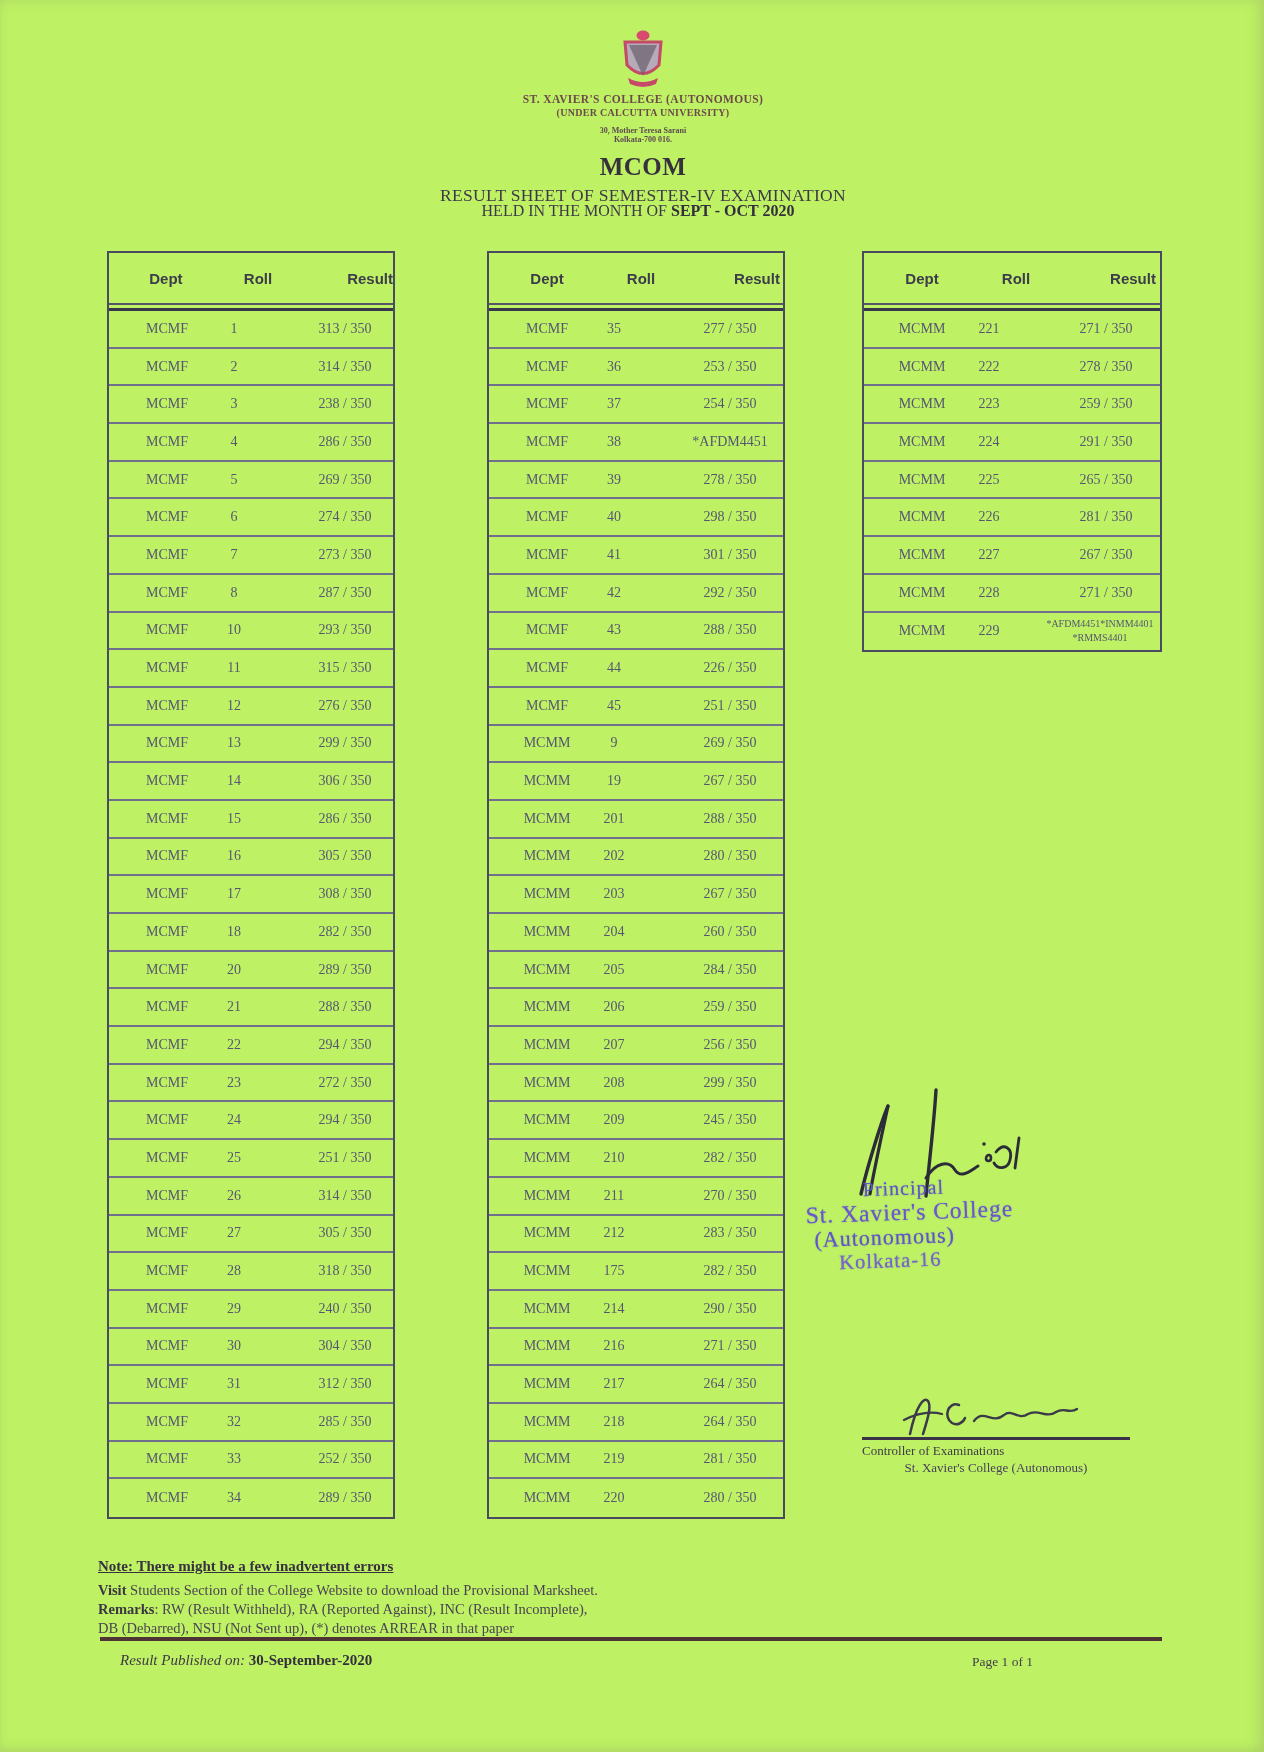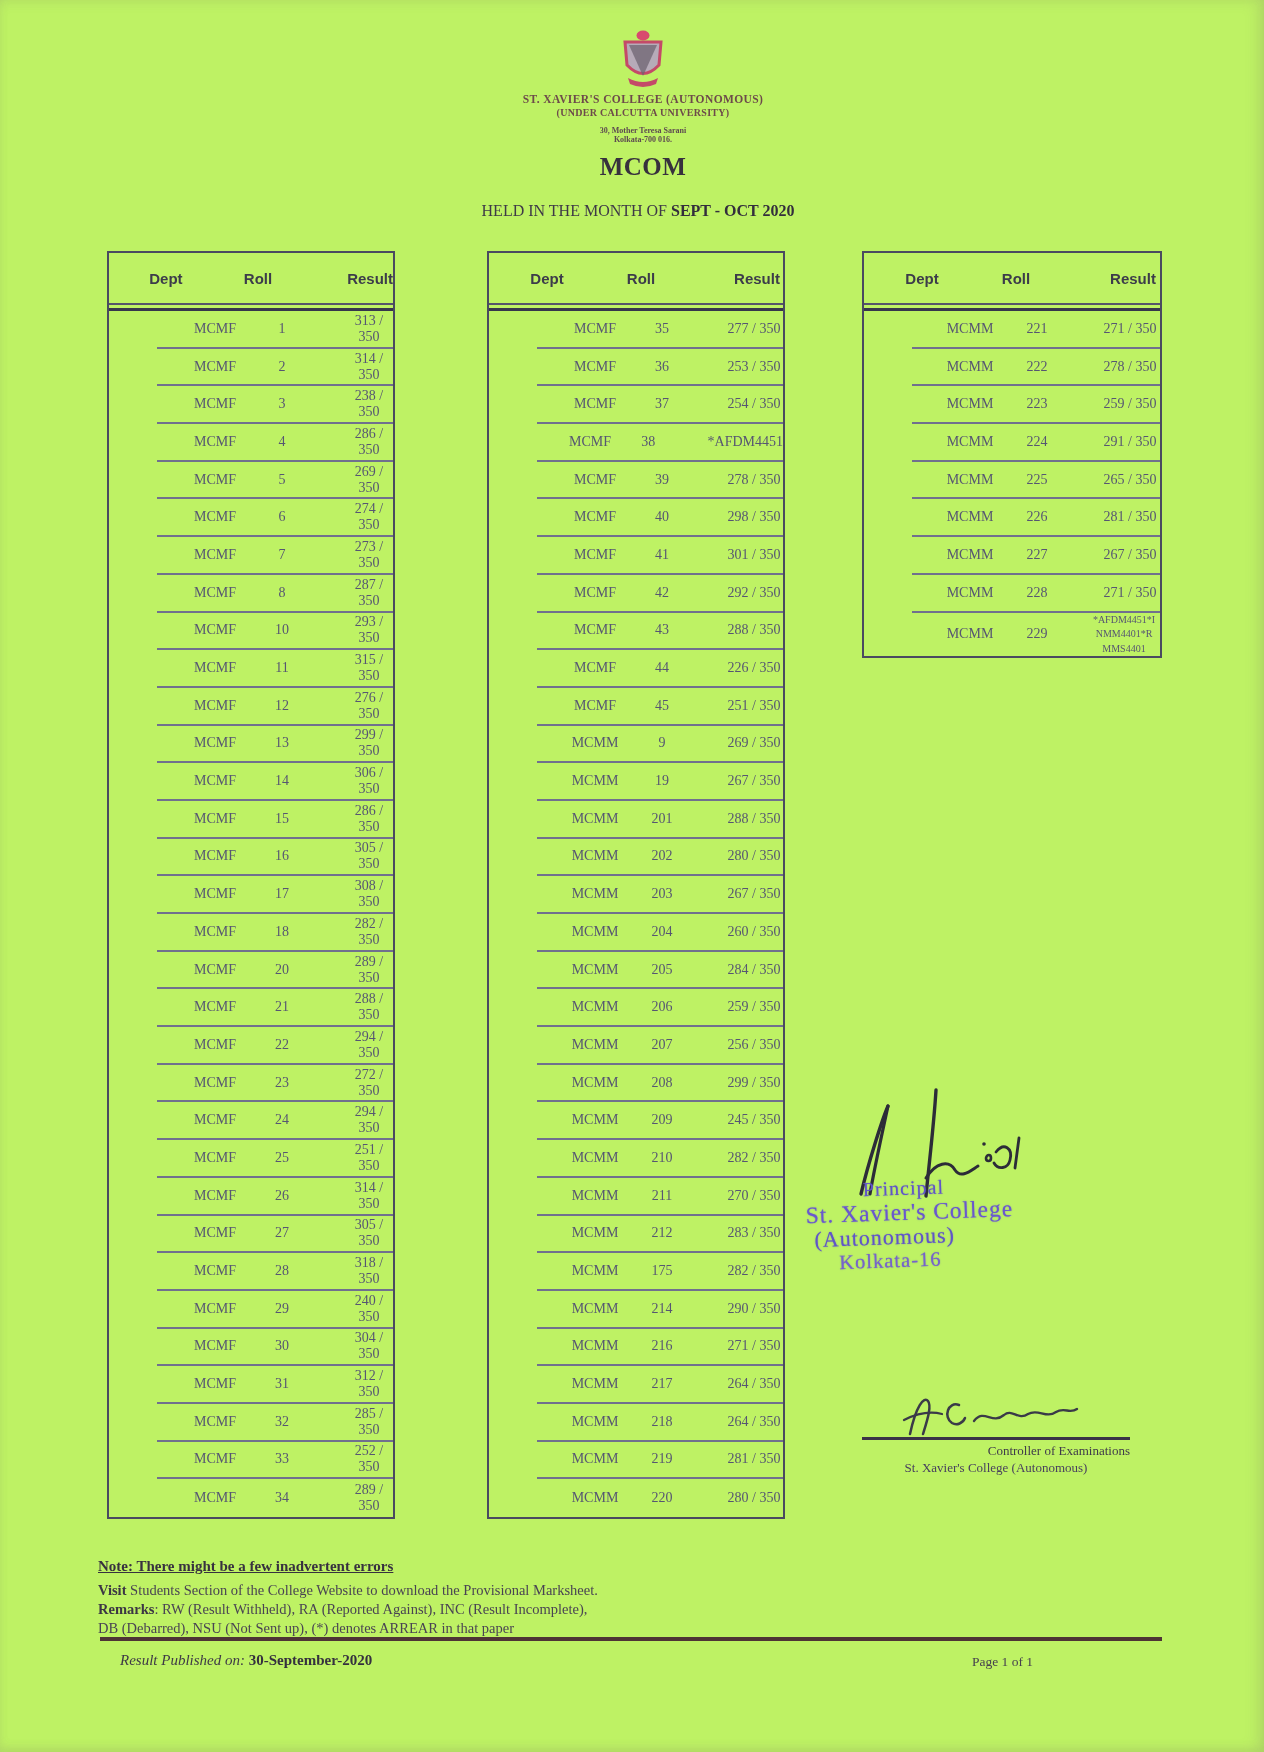"RESULT SHEET OF SEMESTER-IV EXAMINATION" div.hdr { html: none -> <div>RESULT SHEET OF SEMESTER-IV EXAMINATION</div> }
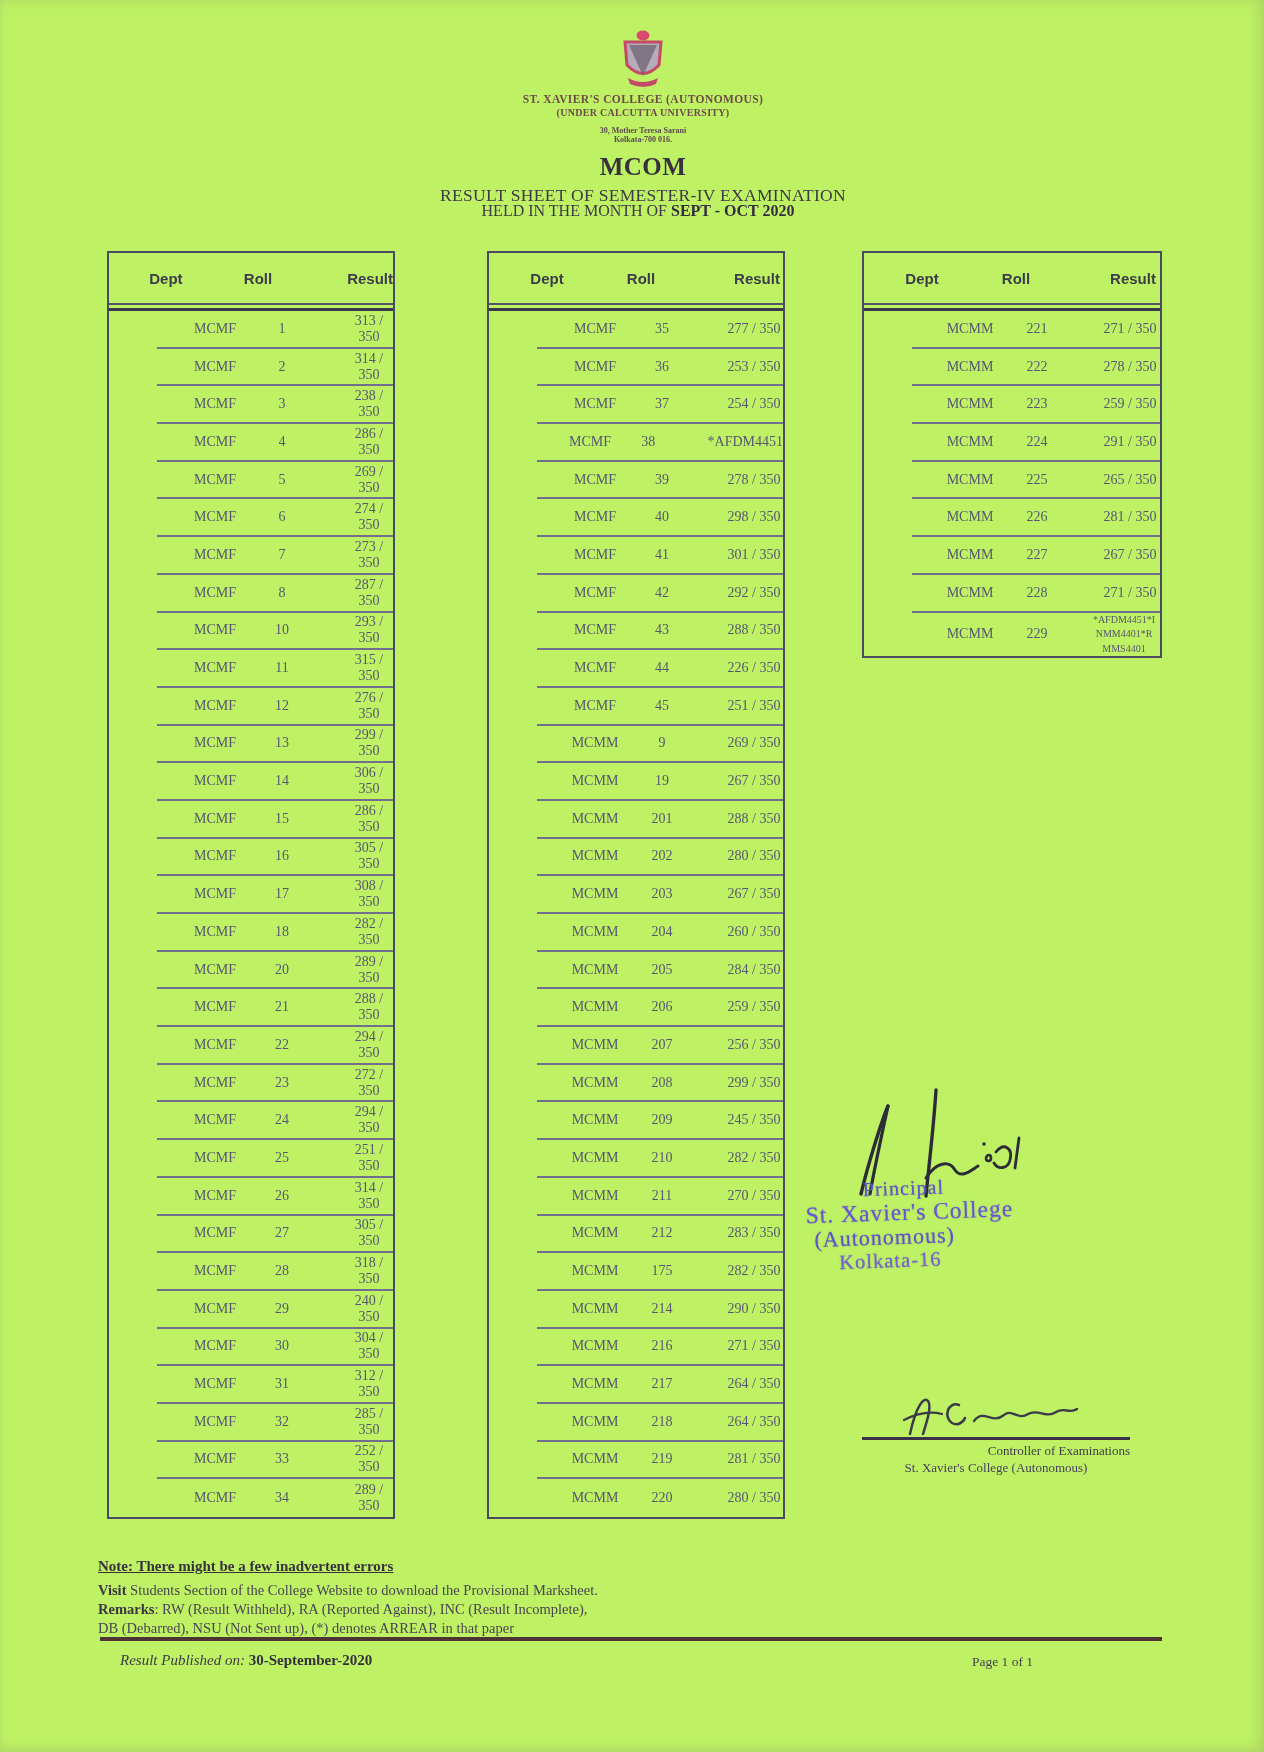"MCMF" .tbody { padding-left: 48px -> none }
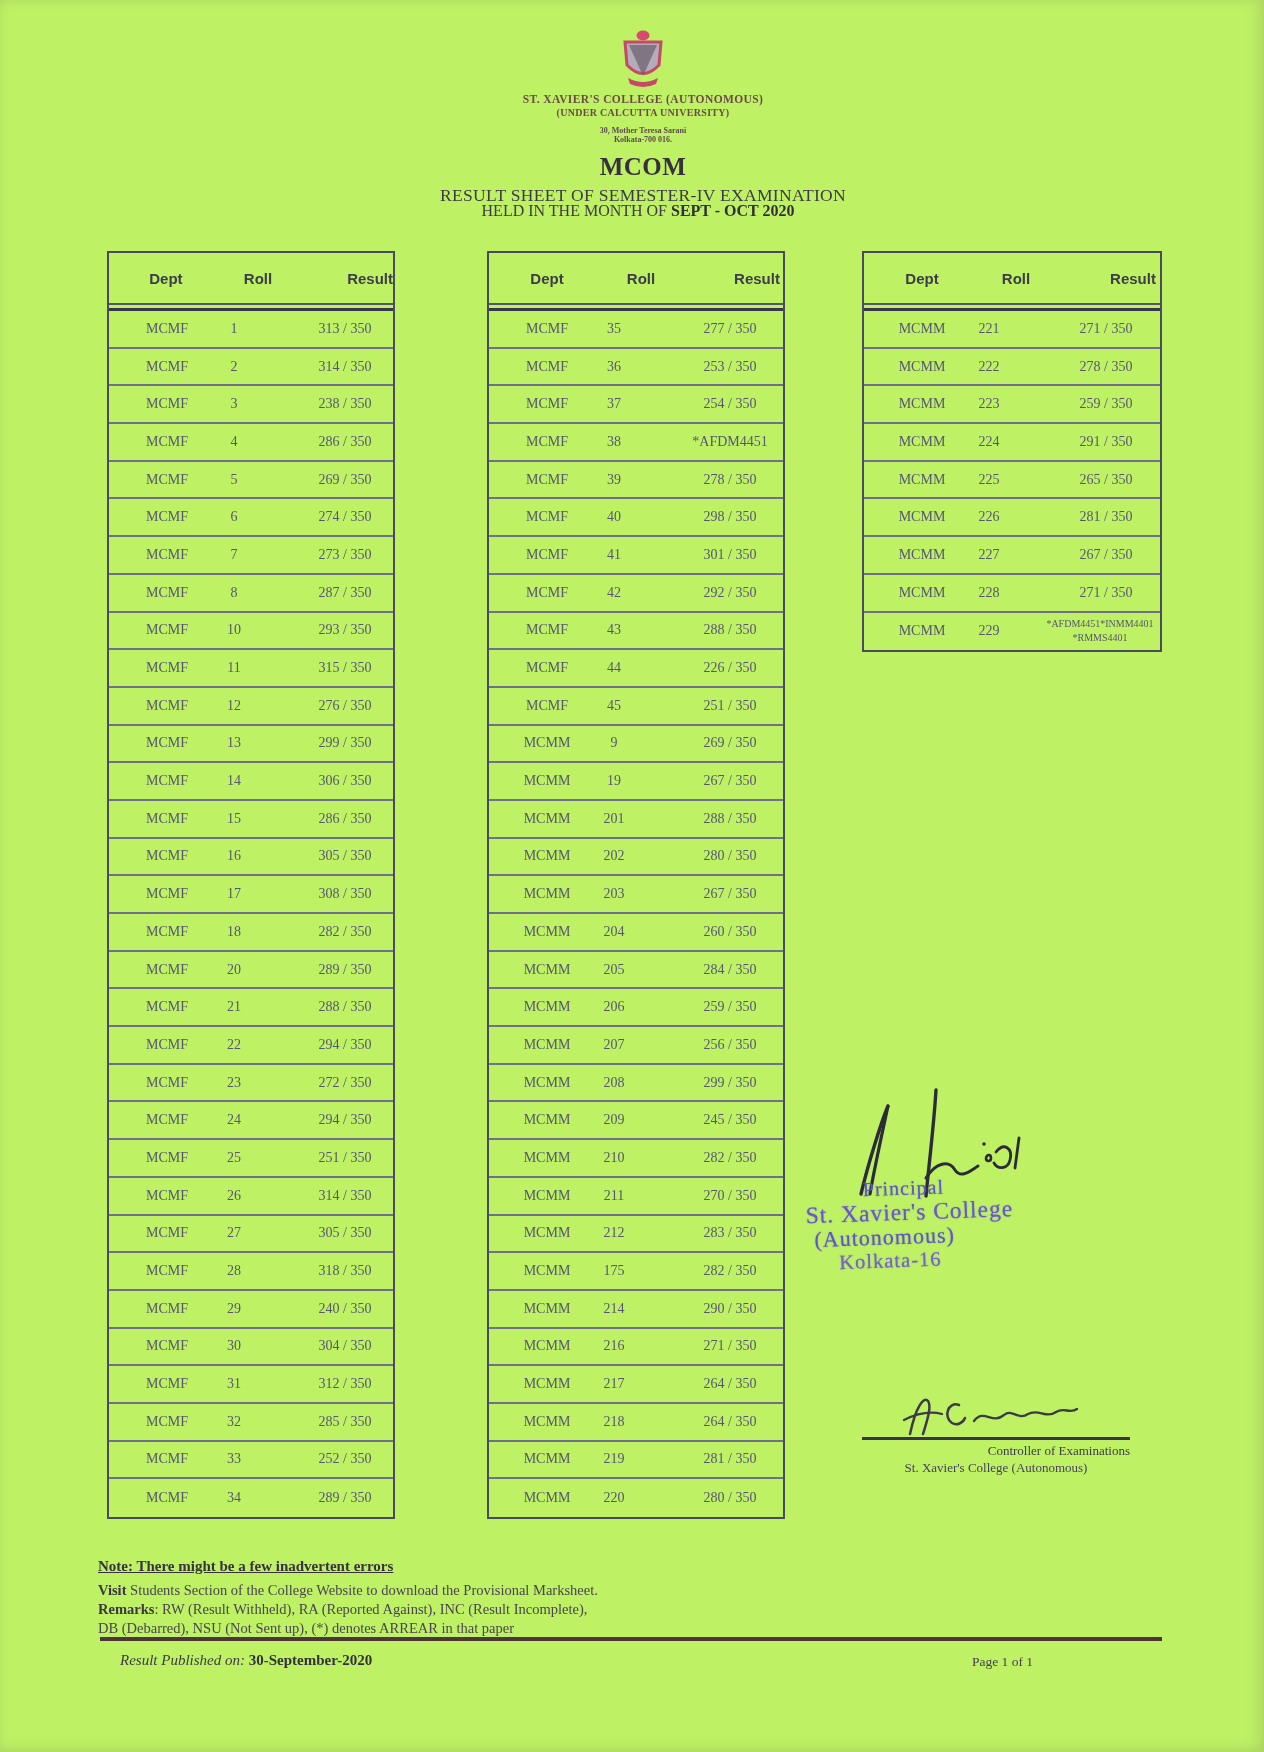"Controller of Examinations" .controller-title { text-align: right -> left }
